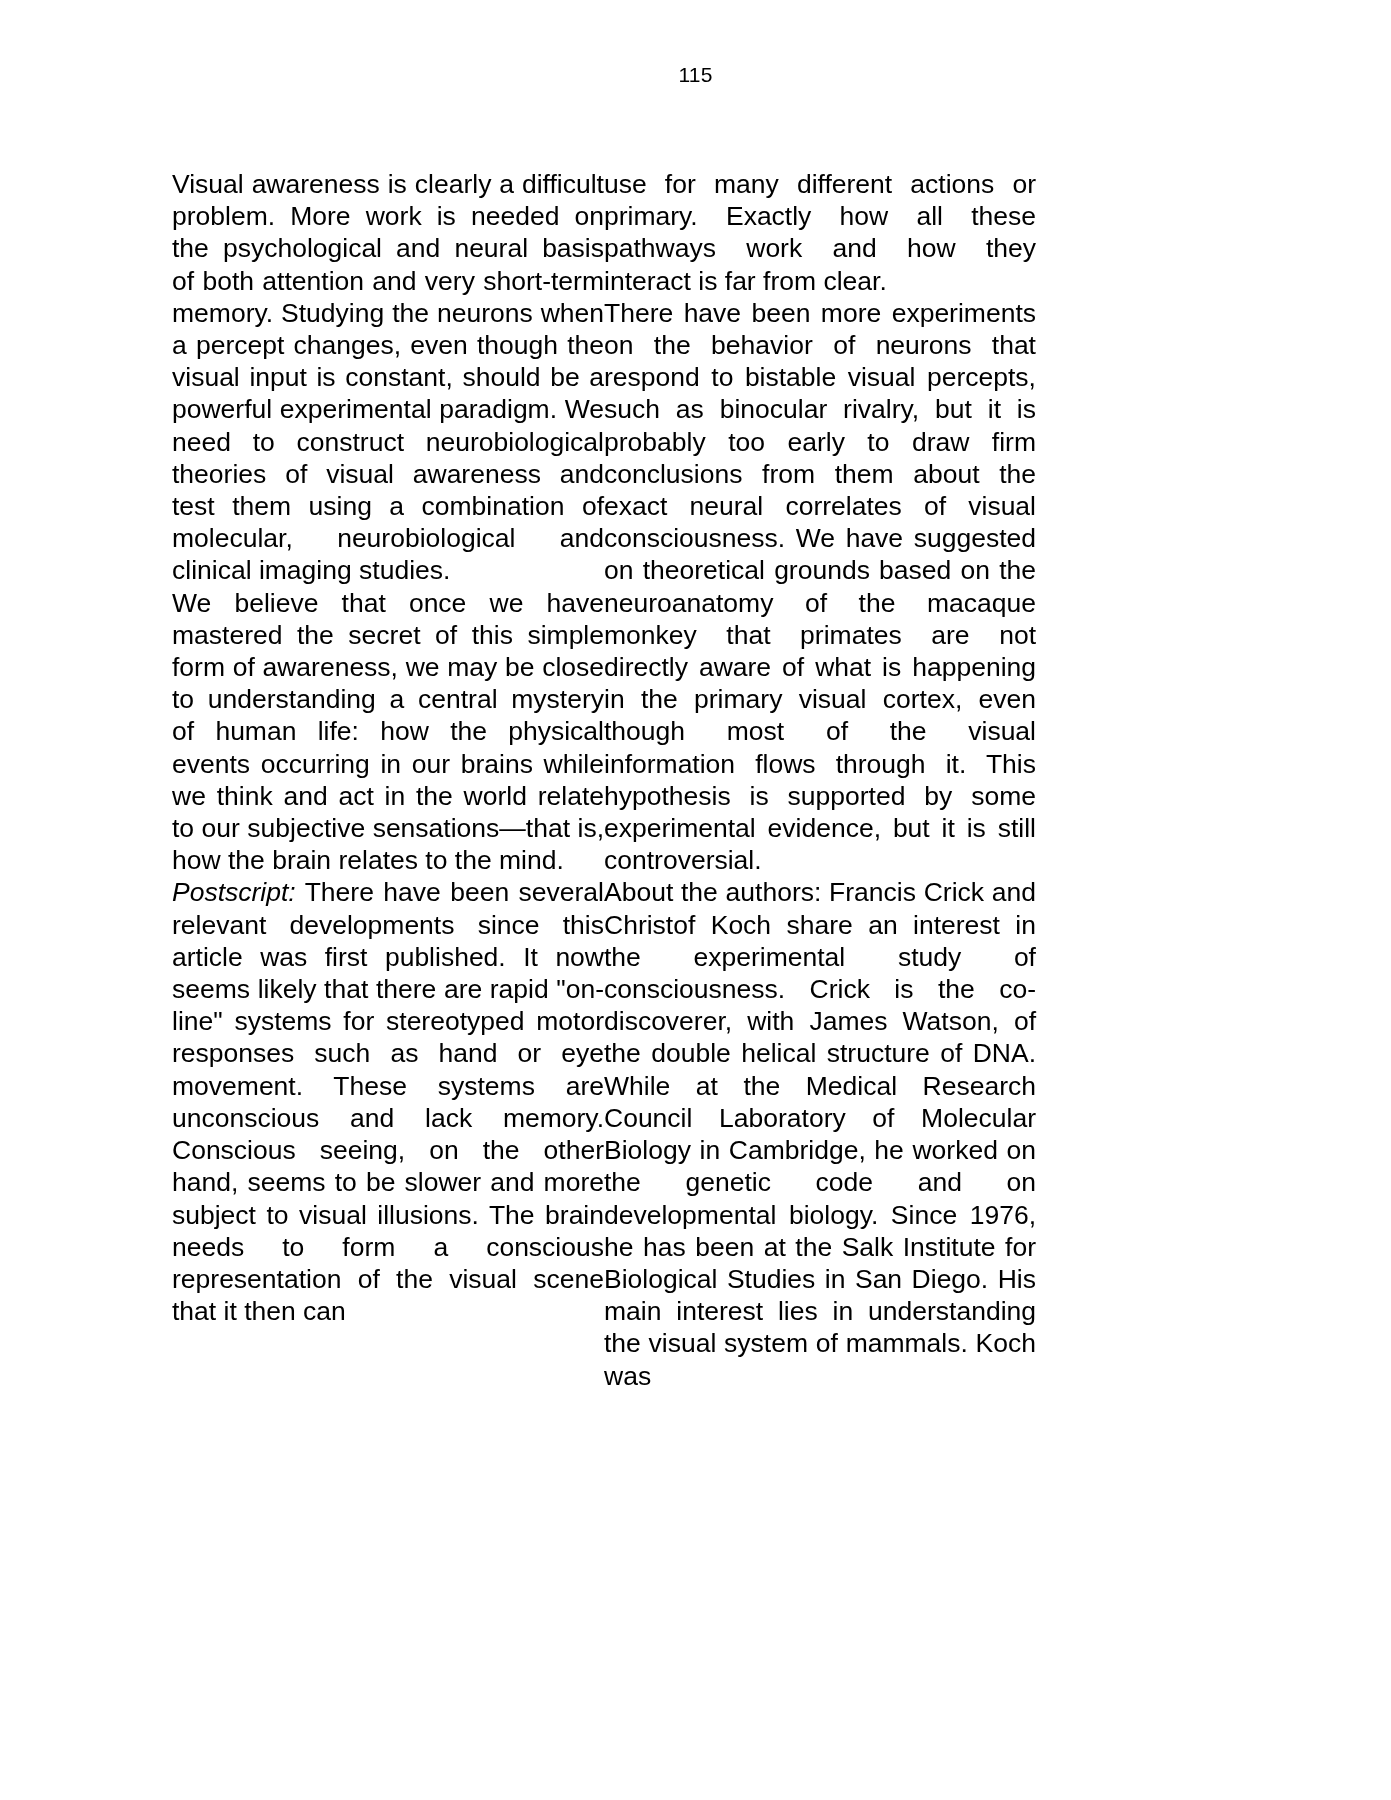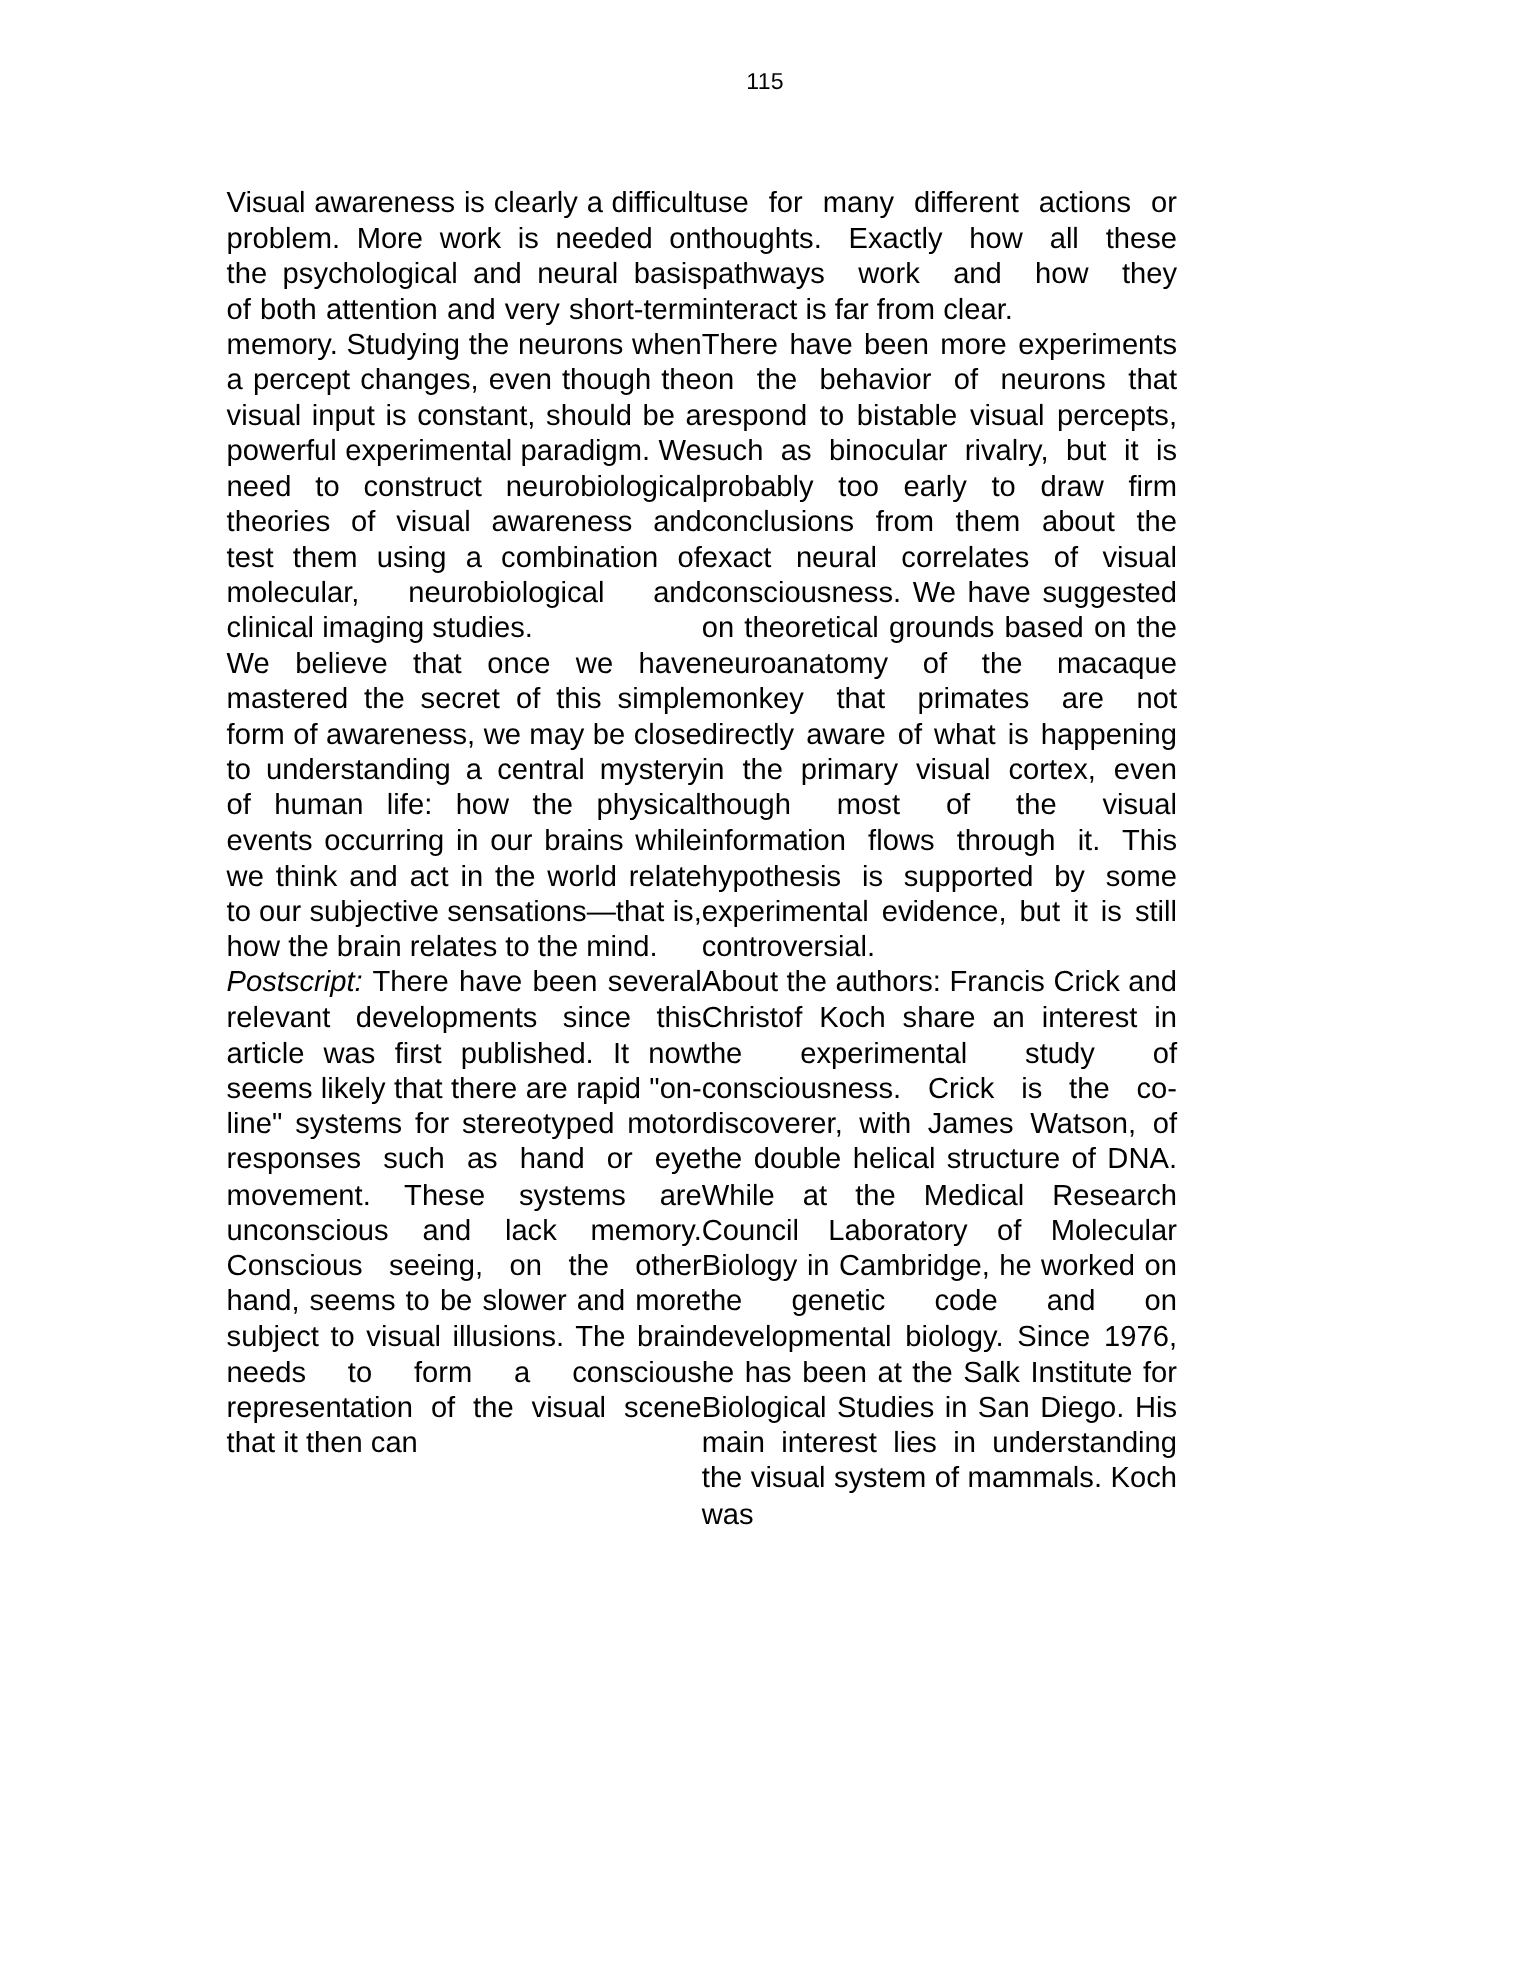"Visual awareness is clearly a" .columns { justify-content: flex-end -> center }
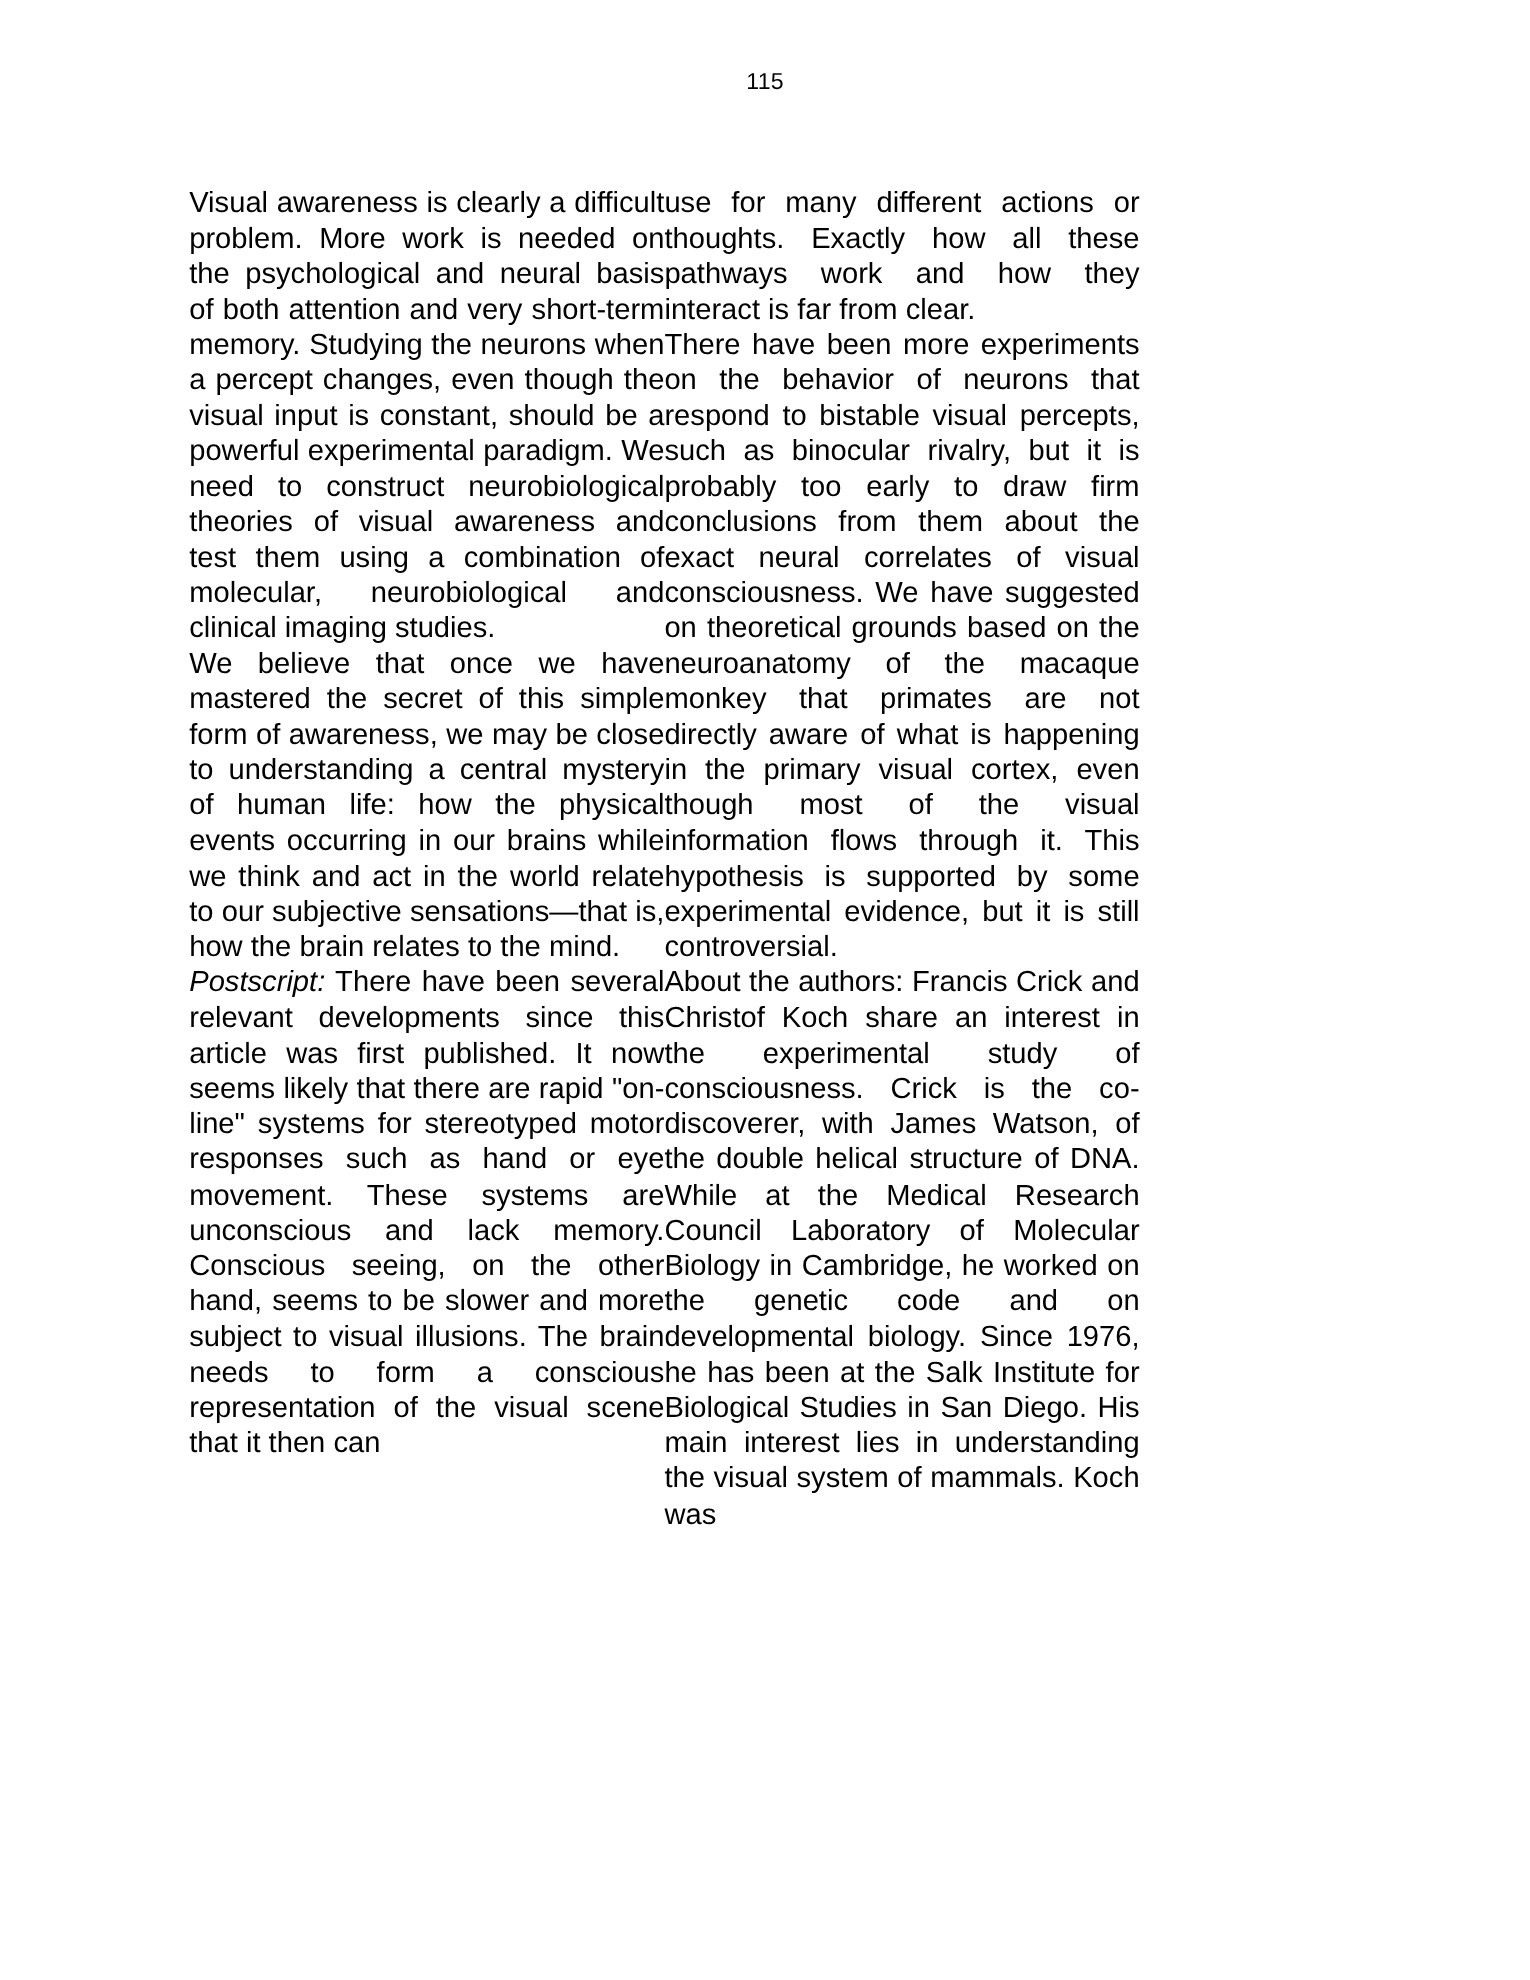"use for many different actions" span { text: thoughts -> primary }
